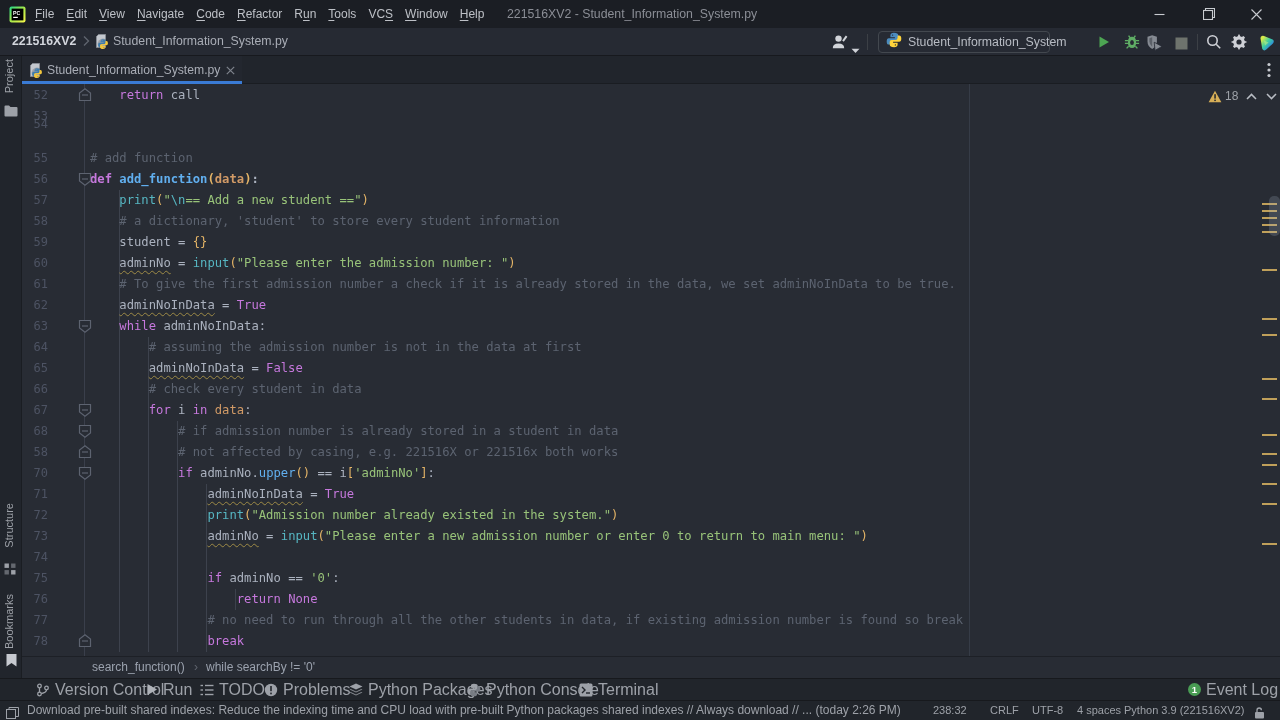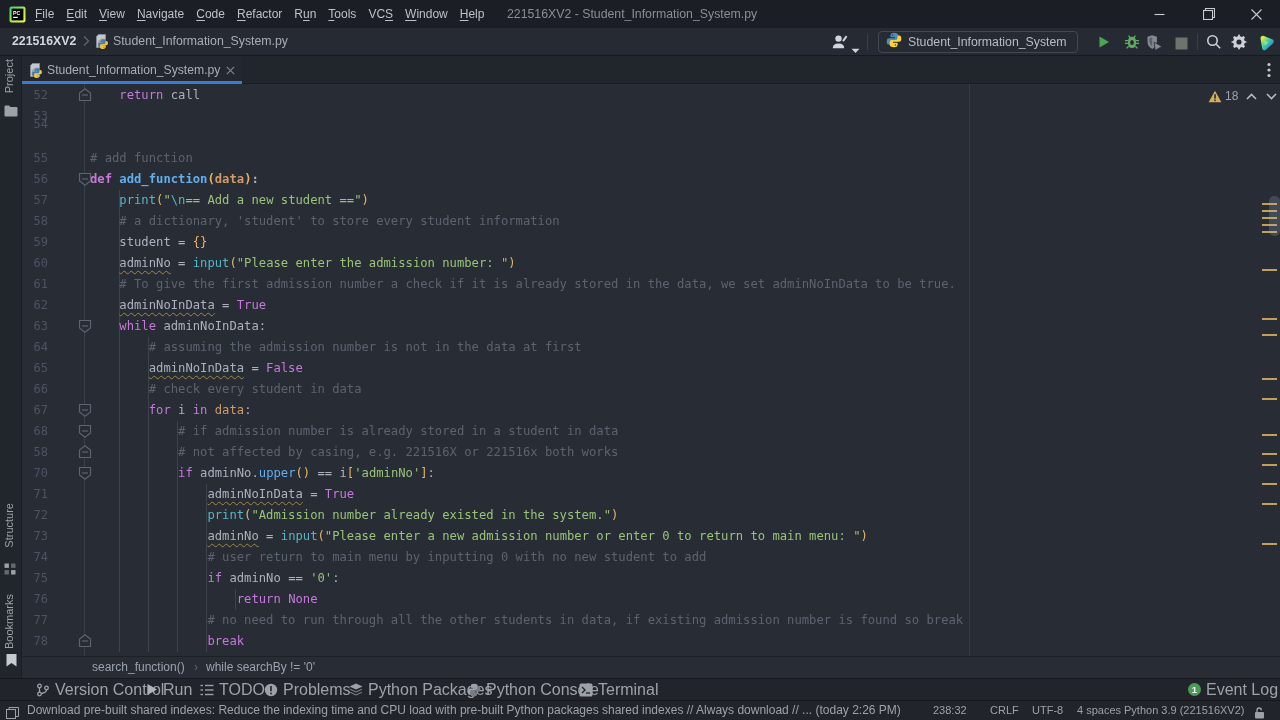"Student_Information_System" #runcfg { width: 200px -> 172px }
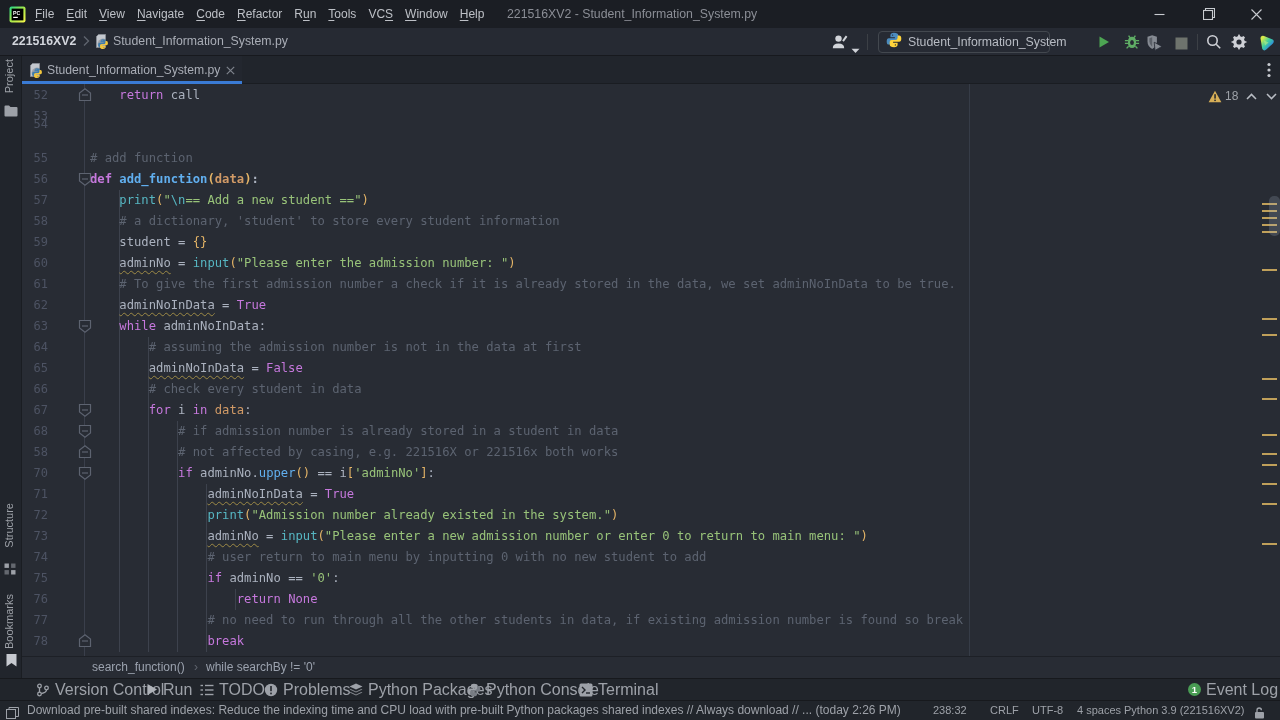"# user return to main" span.c { html: <span># user return to main menu by inputting 0 with no new student to add</span> -> none }
